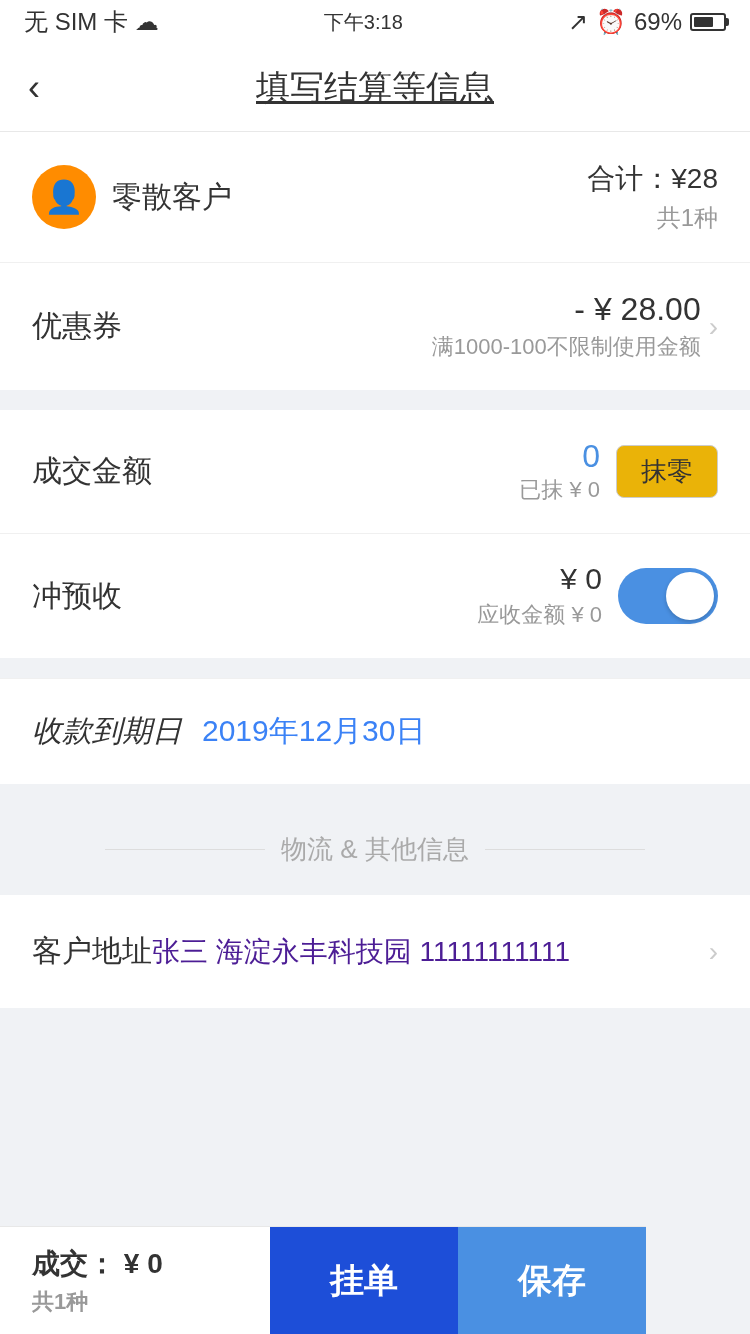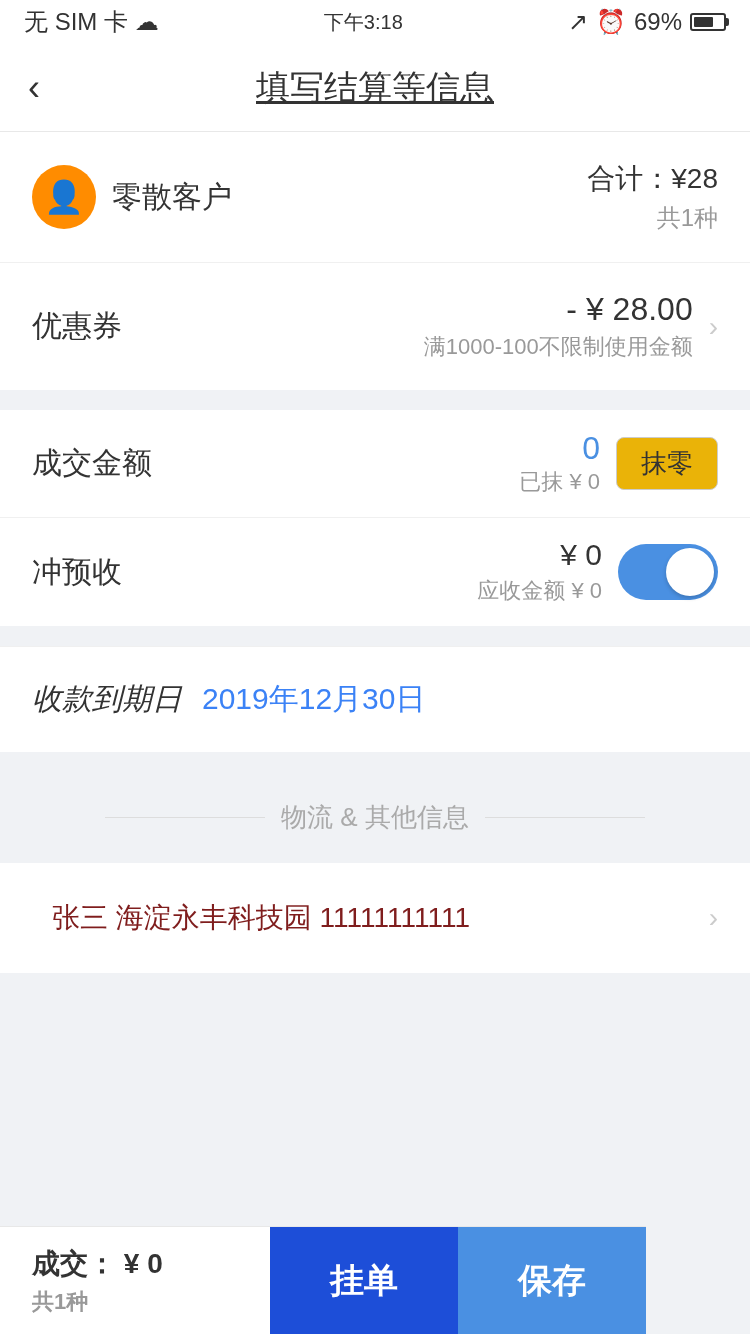"- ¥ 28.00" .coupon-right { gap: 16px -> 8px }
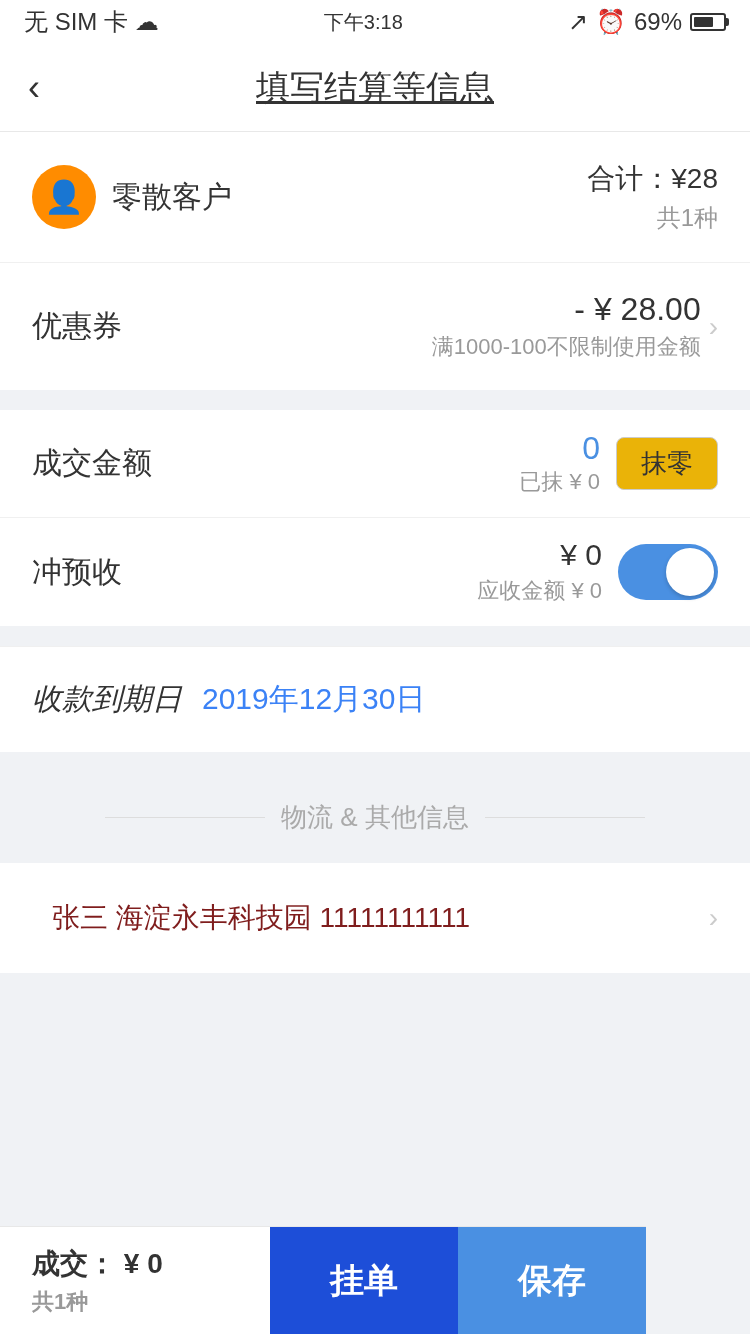"成交金额" .form-row { padding: 20px 32px -> 28px 32px }
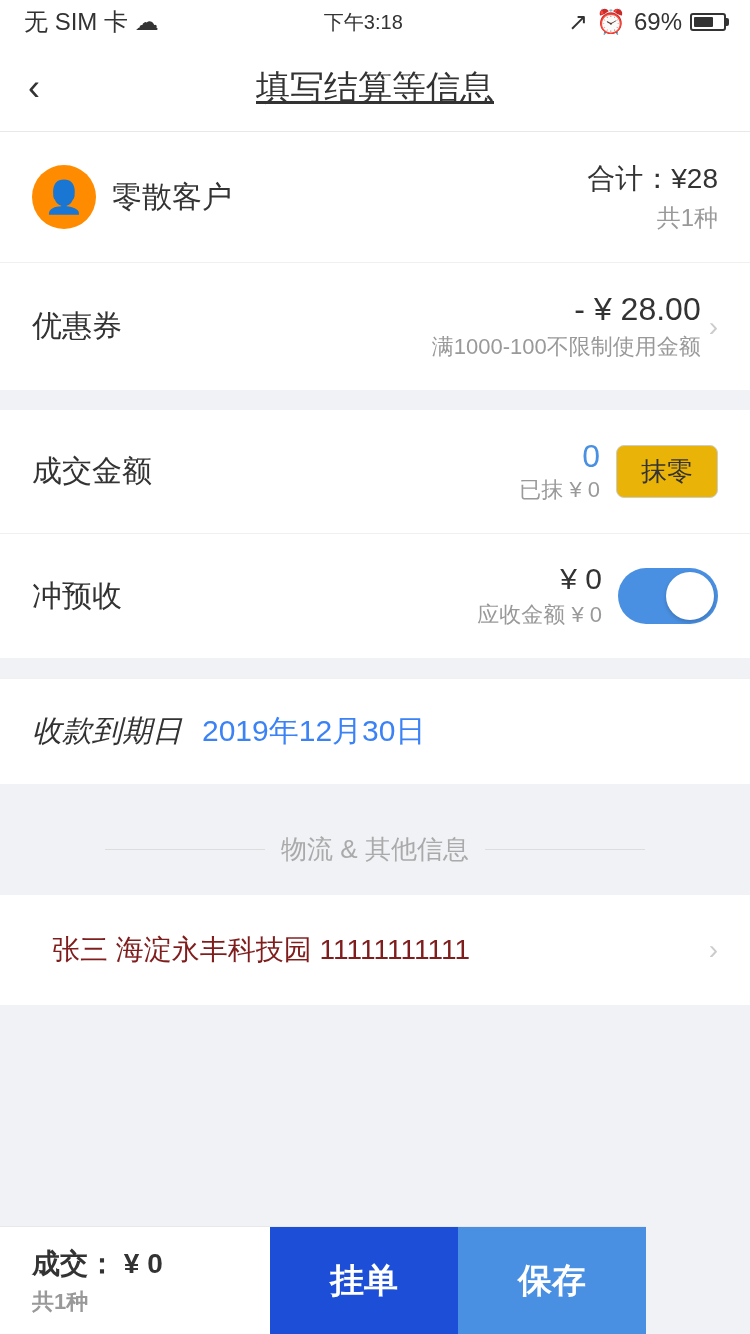"客户地址" span.address-label { html: none -> <span>客户地址</span> }
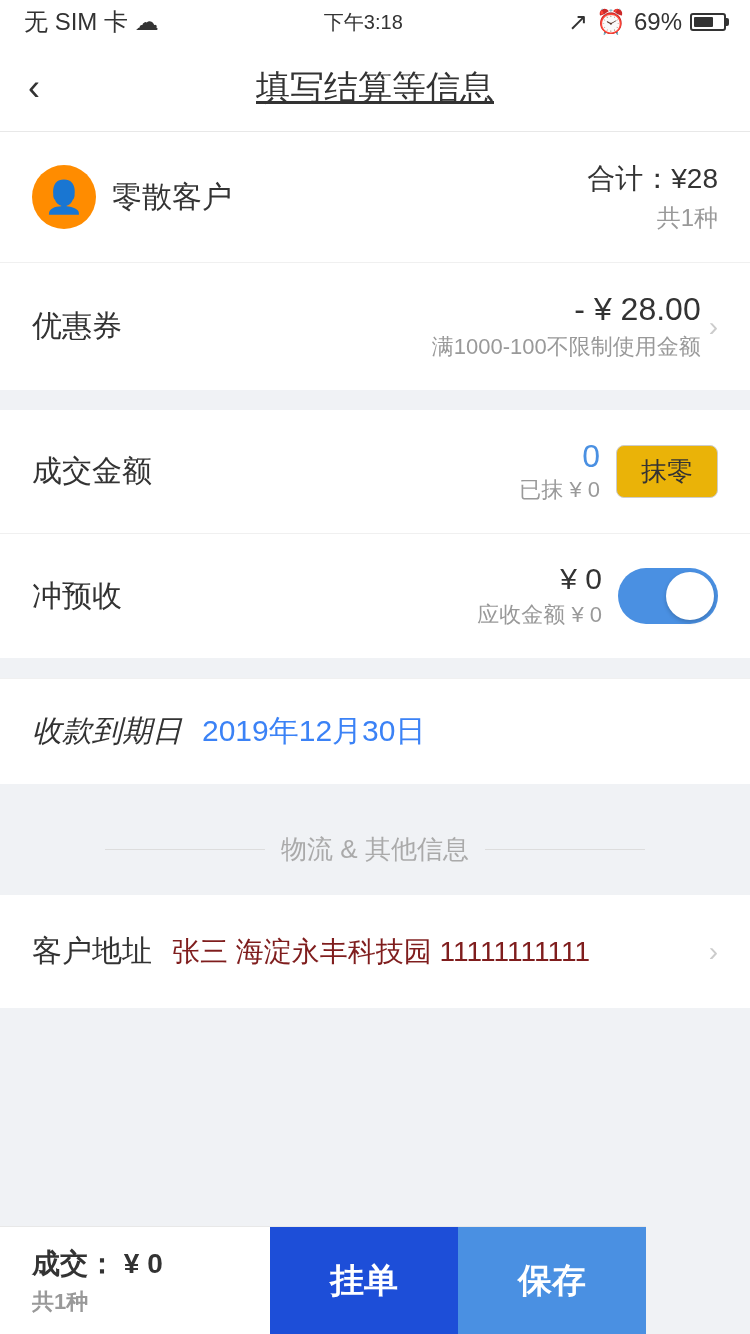"张三 海淀永丰科技园 11111111111" .address-value { color: #7f1d1d -> #4c1d95; margin-left: 20px -> none }
